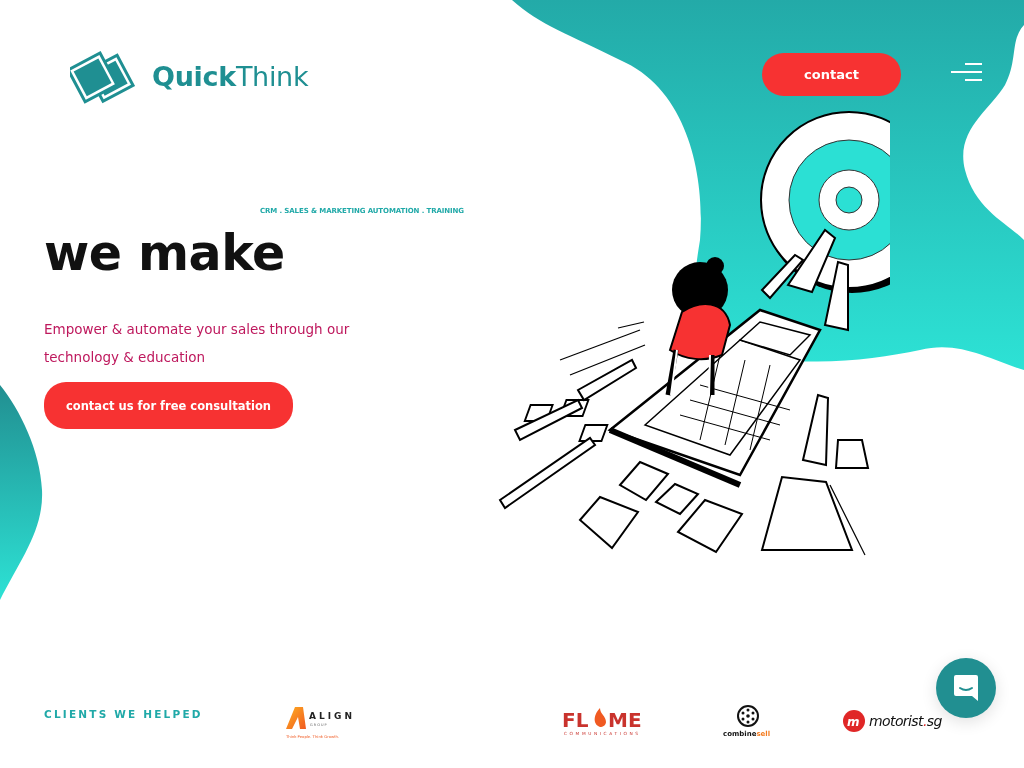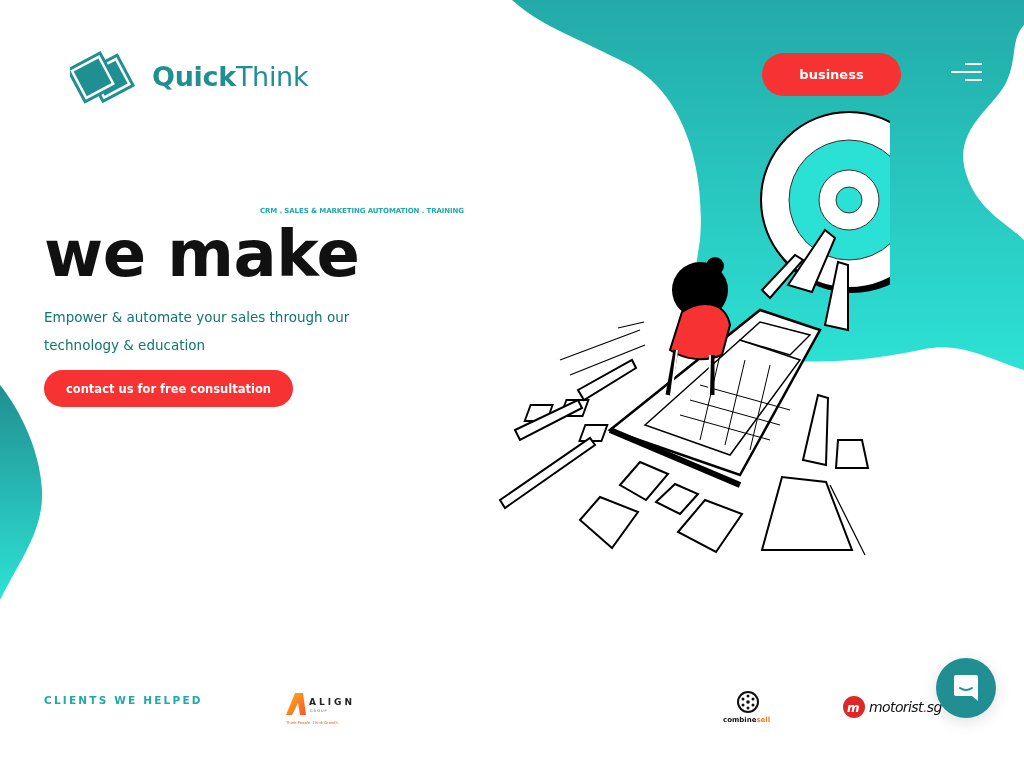"business" button.contact-btn { text: business -> contact }
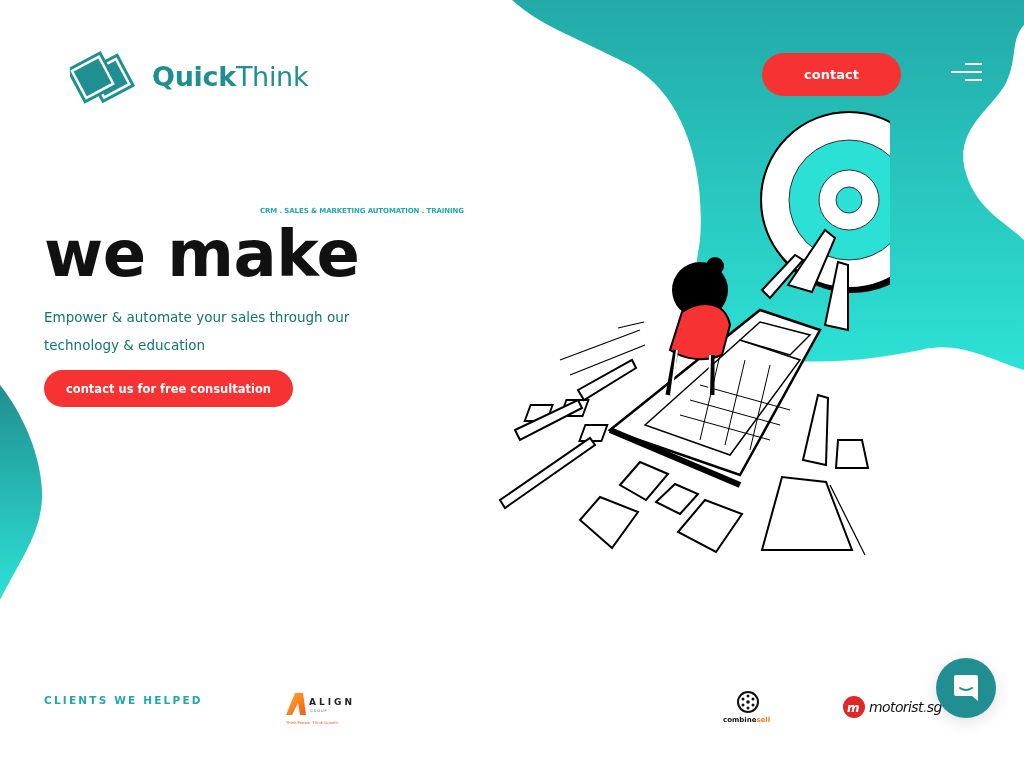"we make" .headline { font-size: 64px -> 49px }
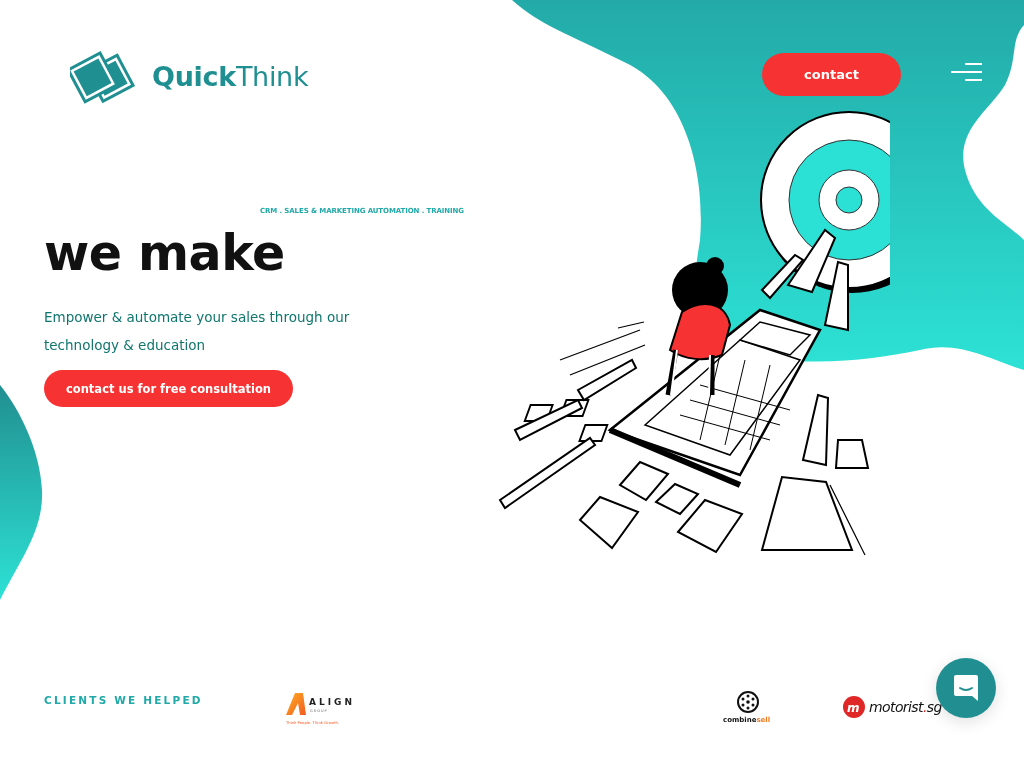"Empower & automate your sales" .subtext { color: #0f766e -> #be185d; margin-top: 24px -> 36px }
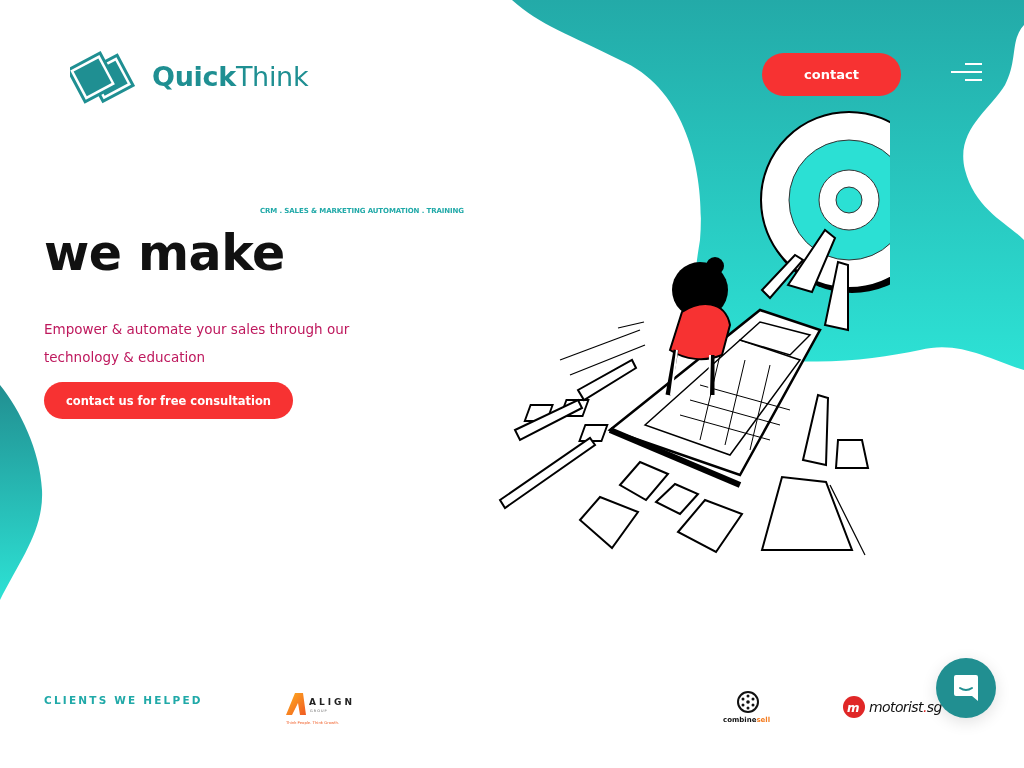"contact us for free consultation" .cta-btn { height: 37px -> 47px }
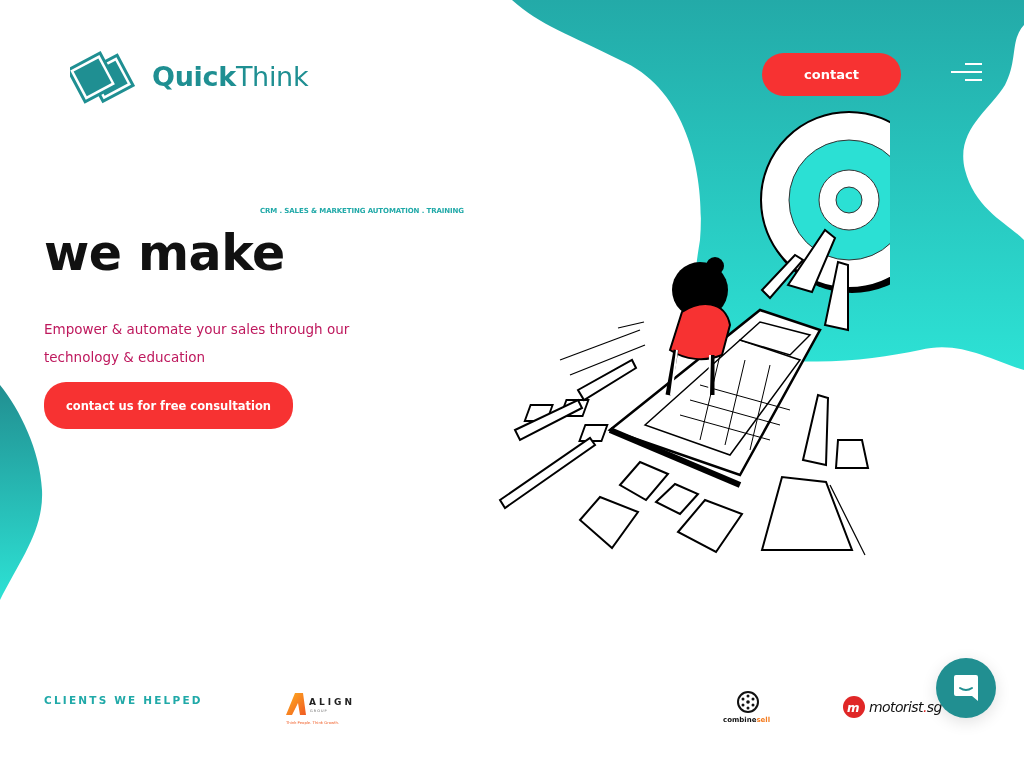"CLIENTS WE HELPED" .clients { top: 676px -> 690px }
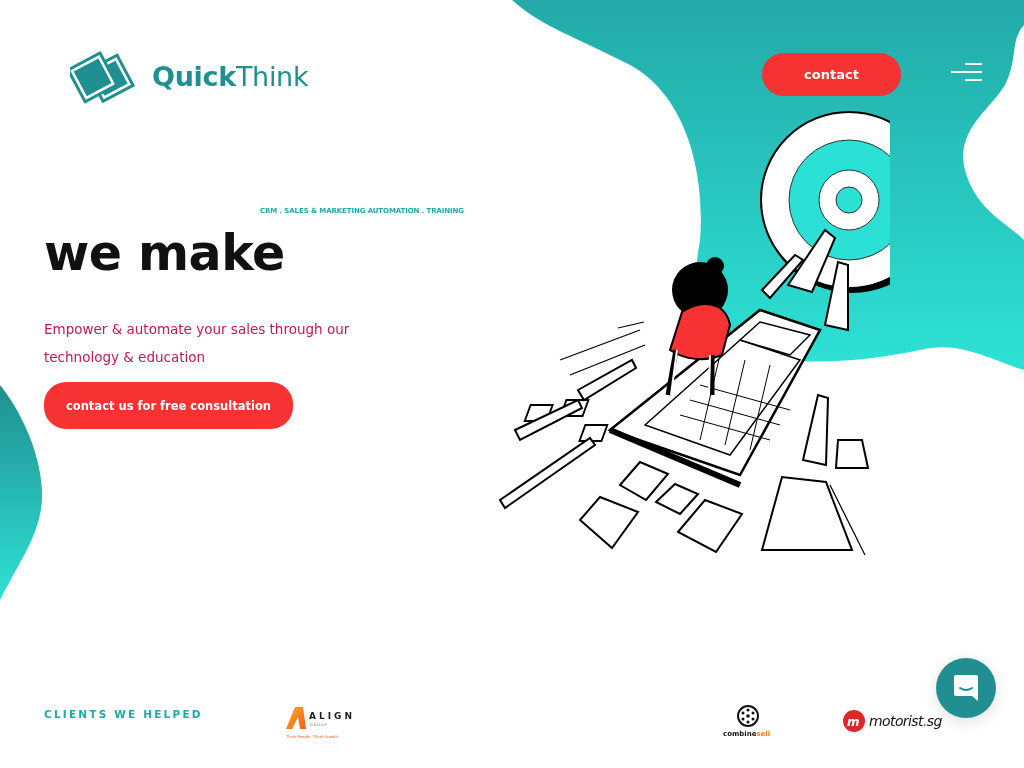"FL" div.client-logo { html: none -> <div> <svg> <text>FL</text> <path></path> <text>ME</text> <text>COMMUNICATIONS</text> </svg> </div> }
